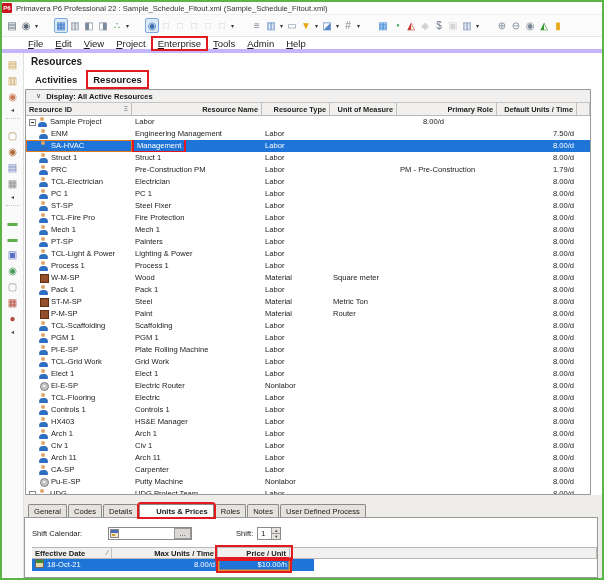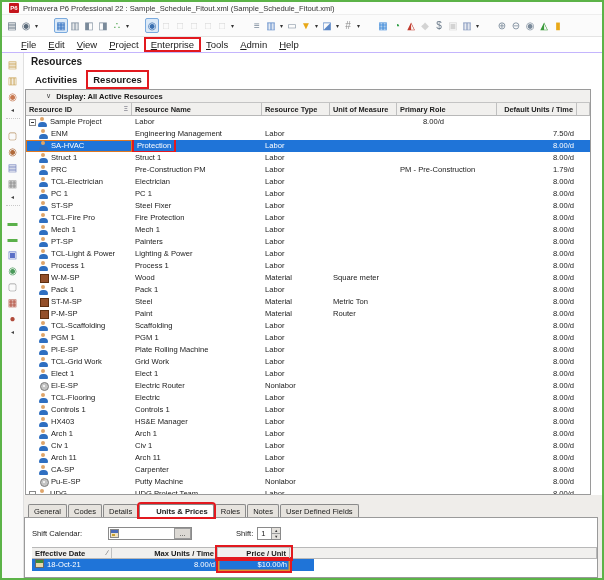"Primavera P6 Professional 22 :" .titlebar { padding-left: 7px -> 0 }
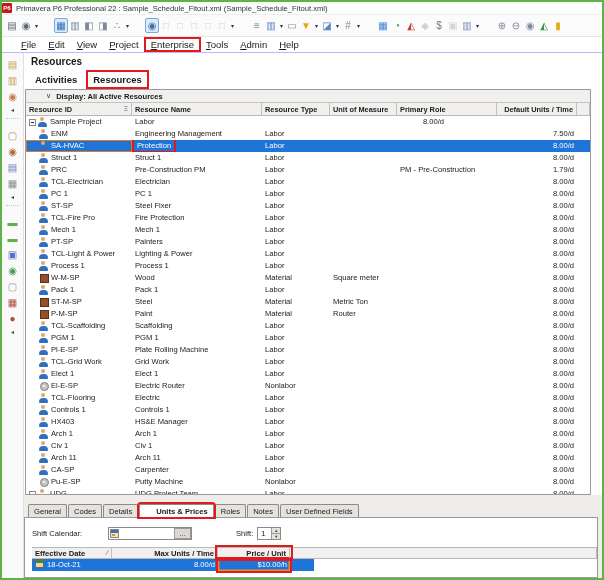"File" .menubar { border-bottom: 1px solid #c4b5fd -> 4px solid #c4b5fd; padding-left: 13px -> 20px }
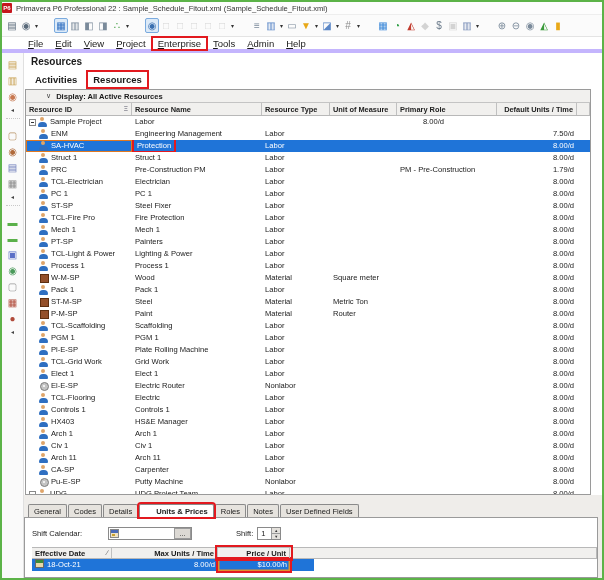"Display: All Active Resources" .displaybar { padding-left: 20px -> 10px }
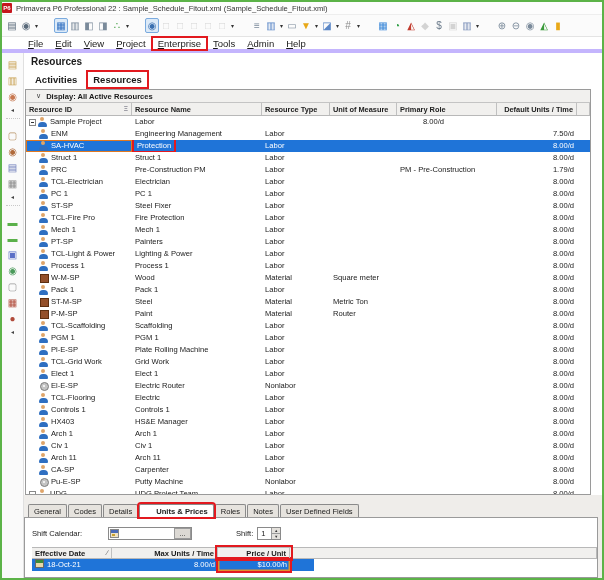"Resource ID" .ghead .hc { justify-content: none -> flex-end }
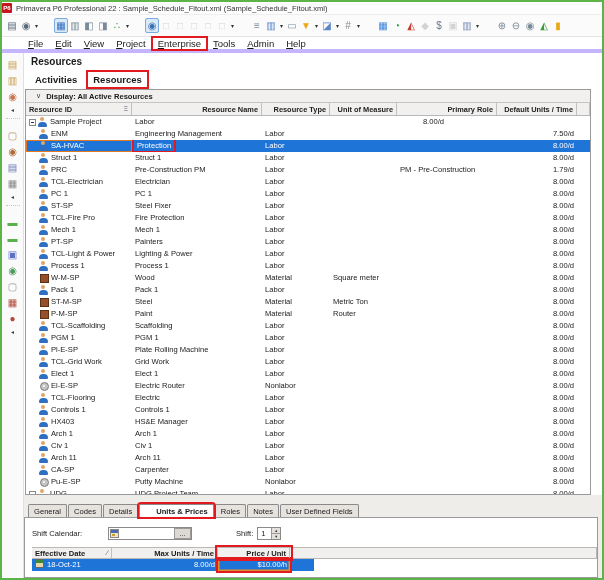"Protection" span.annname { text: Protection -> Management }
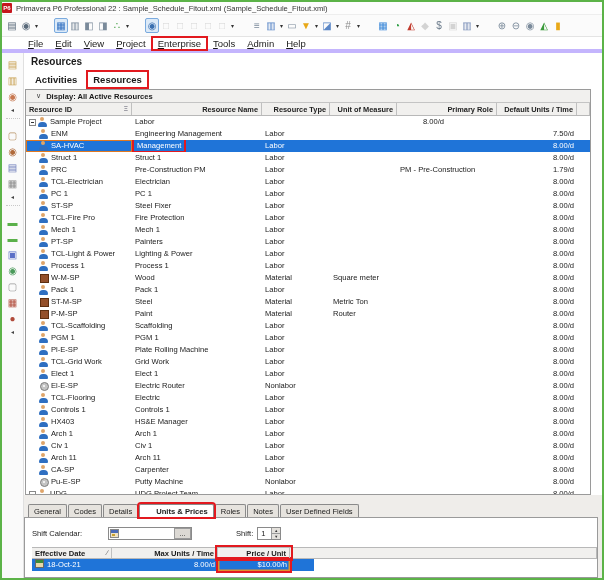"User Defined Fields" span.dtab { text: Fields -> Process }
